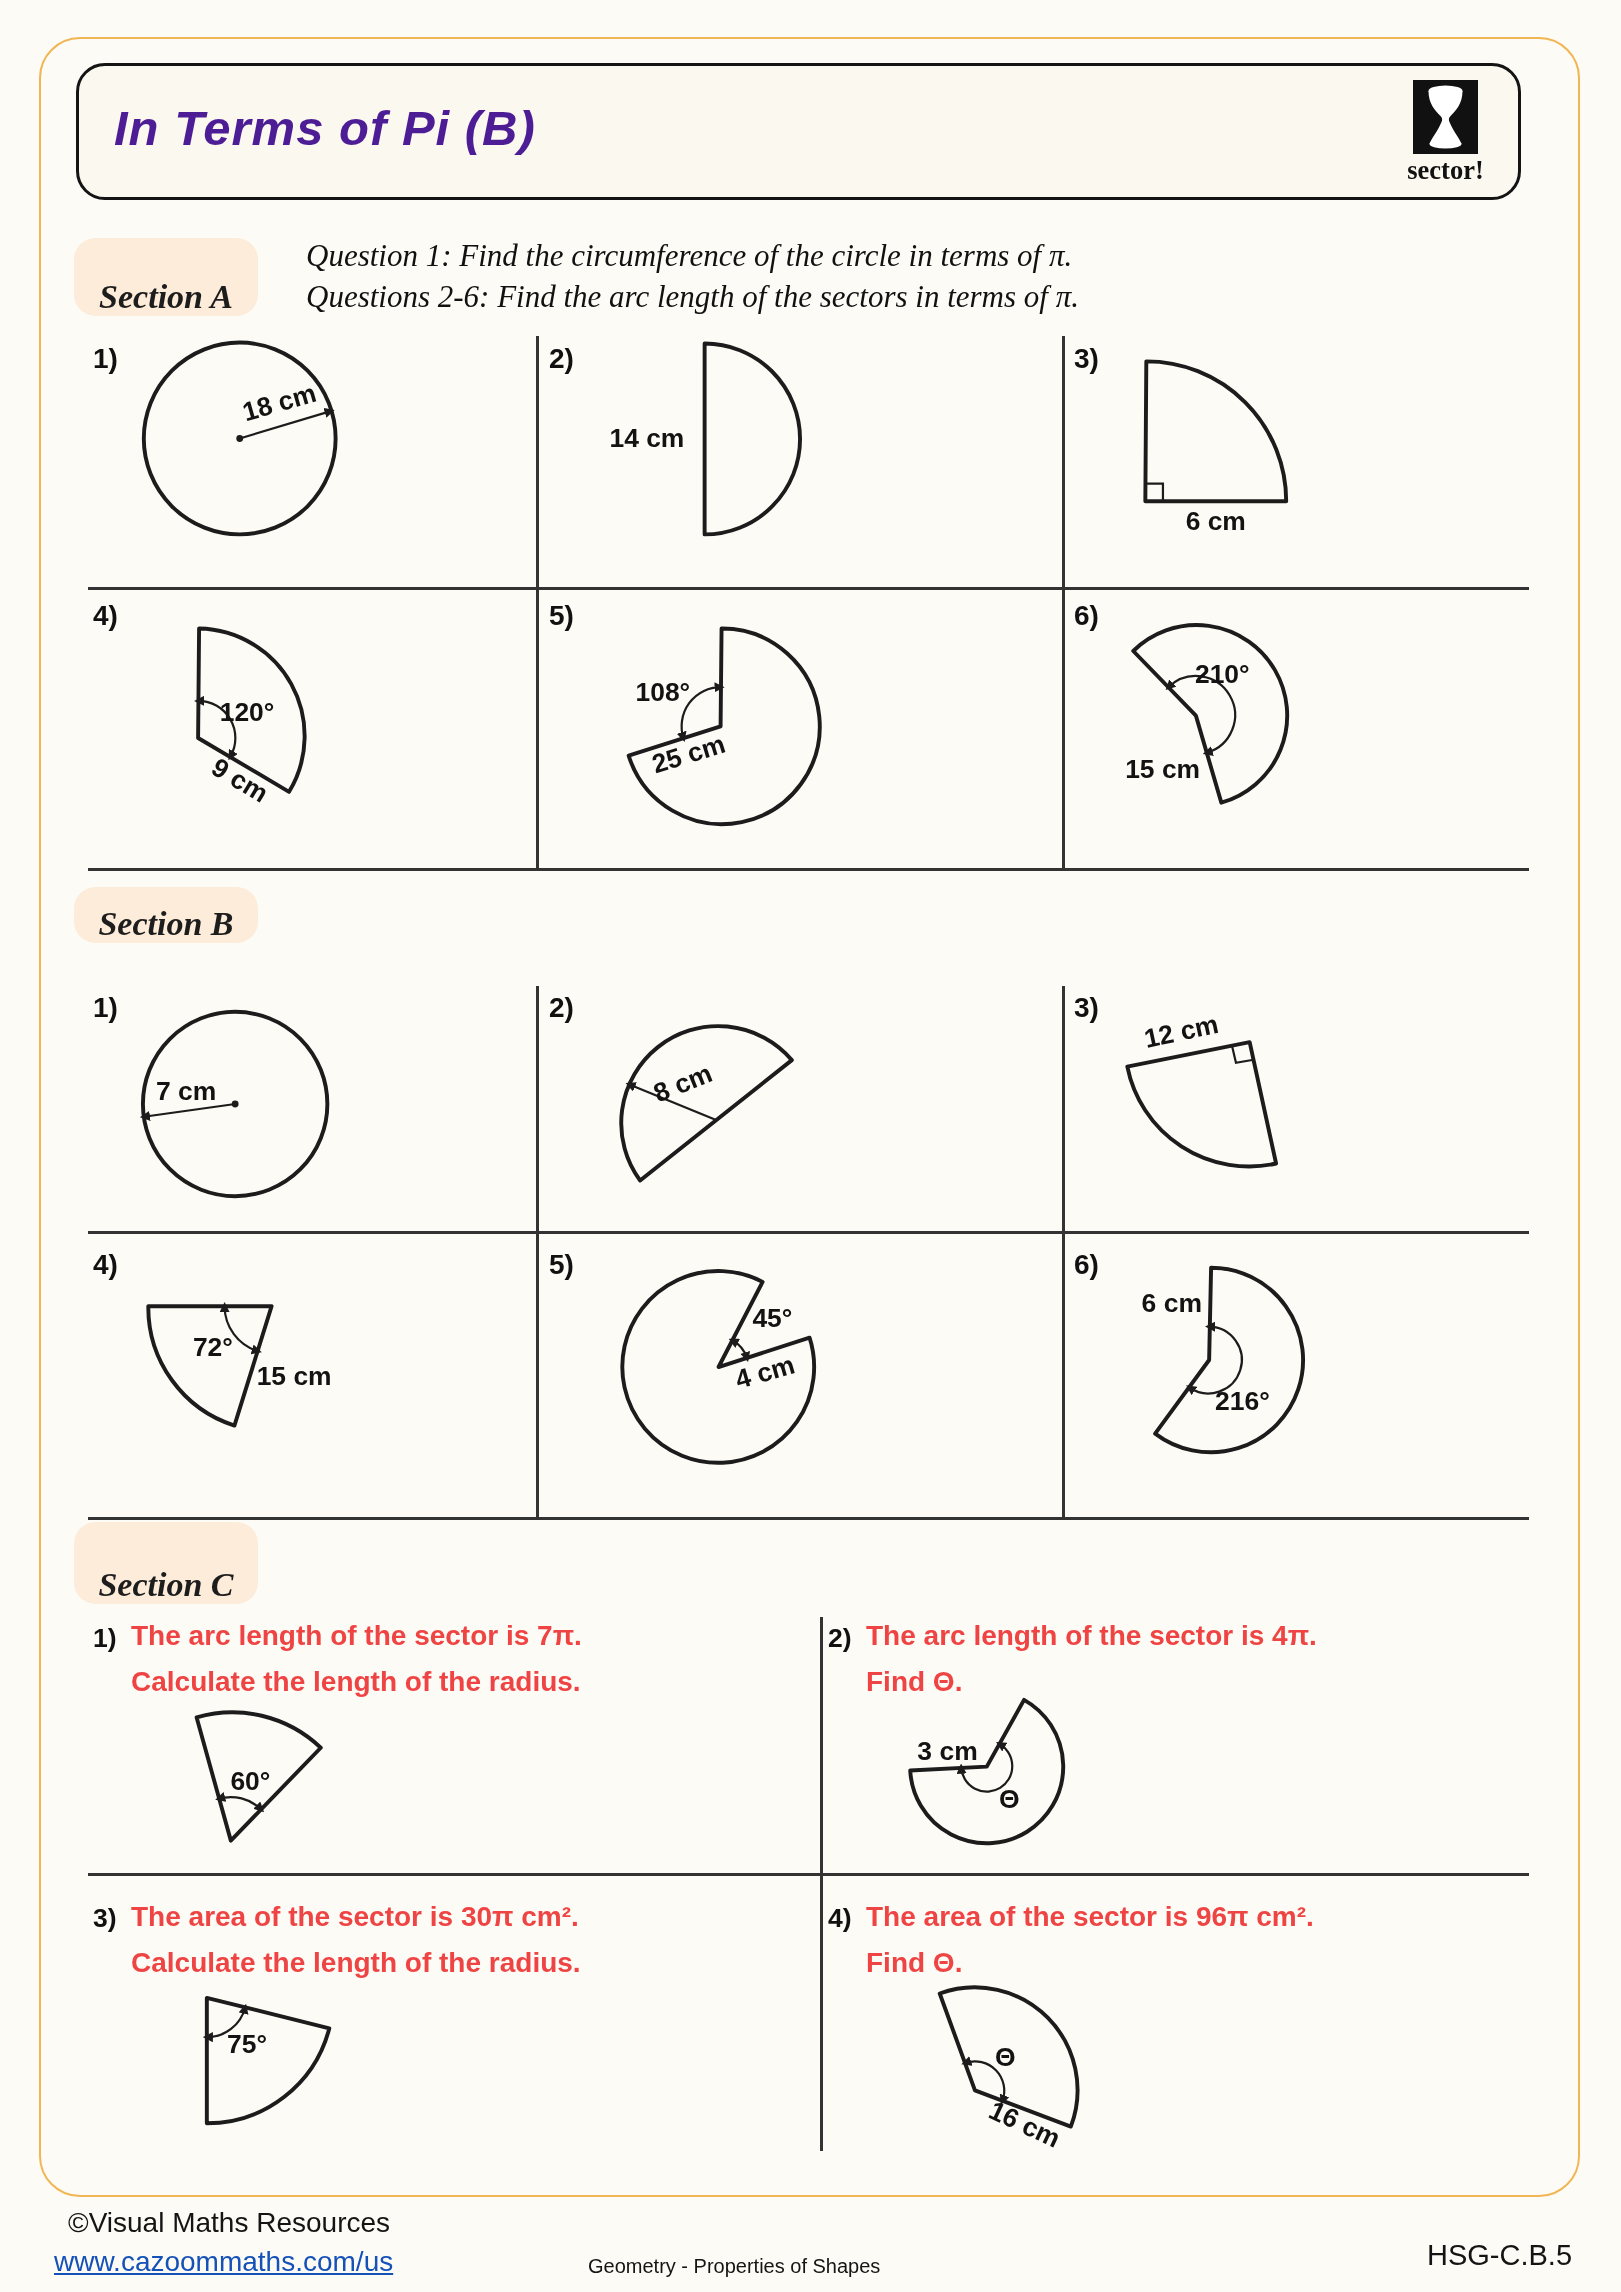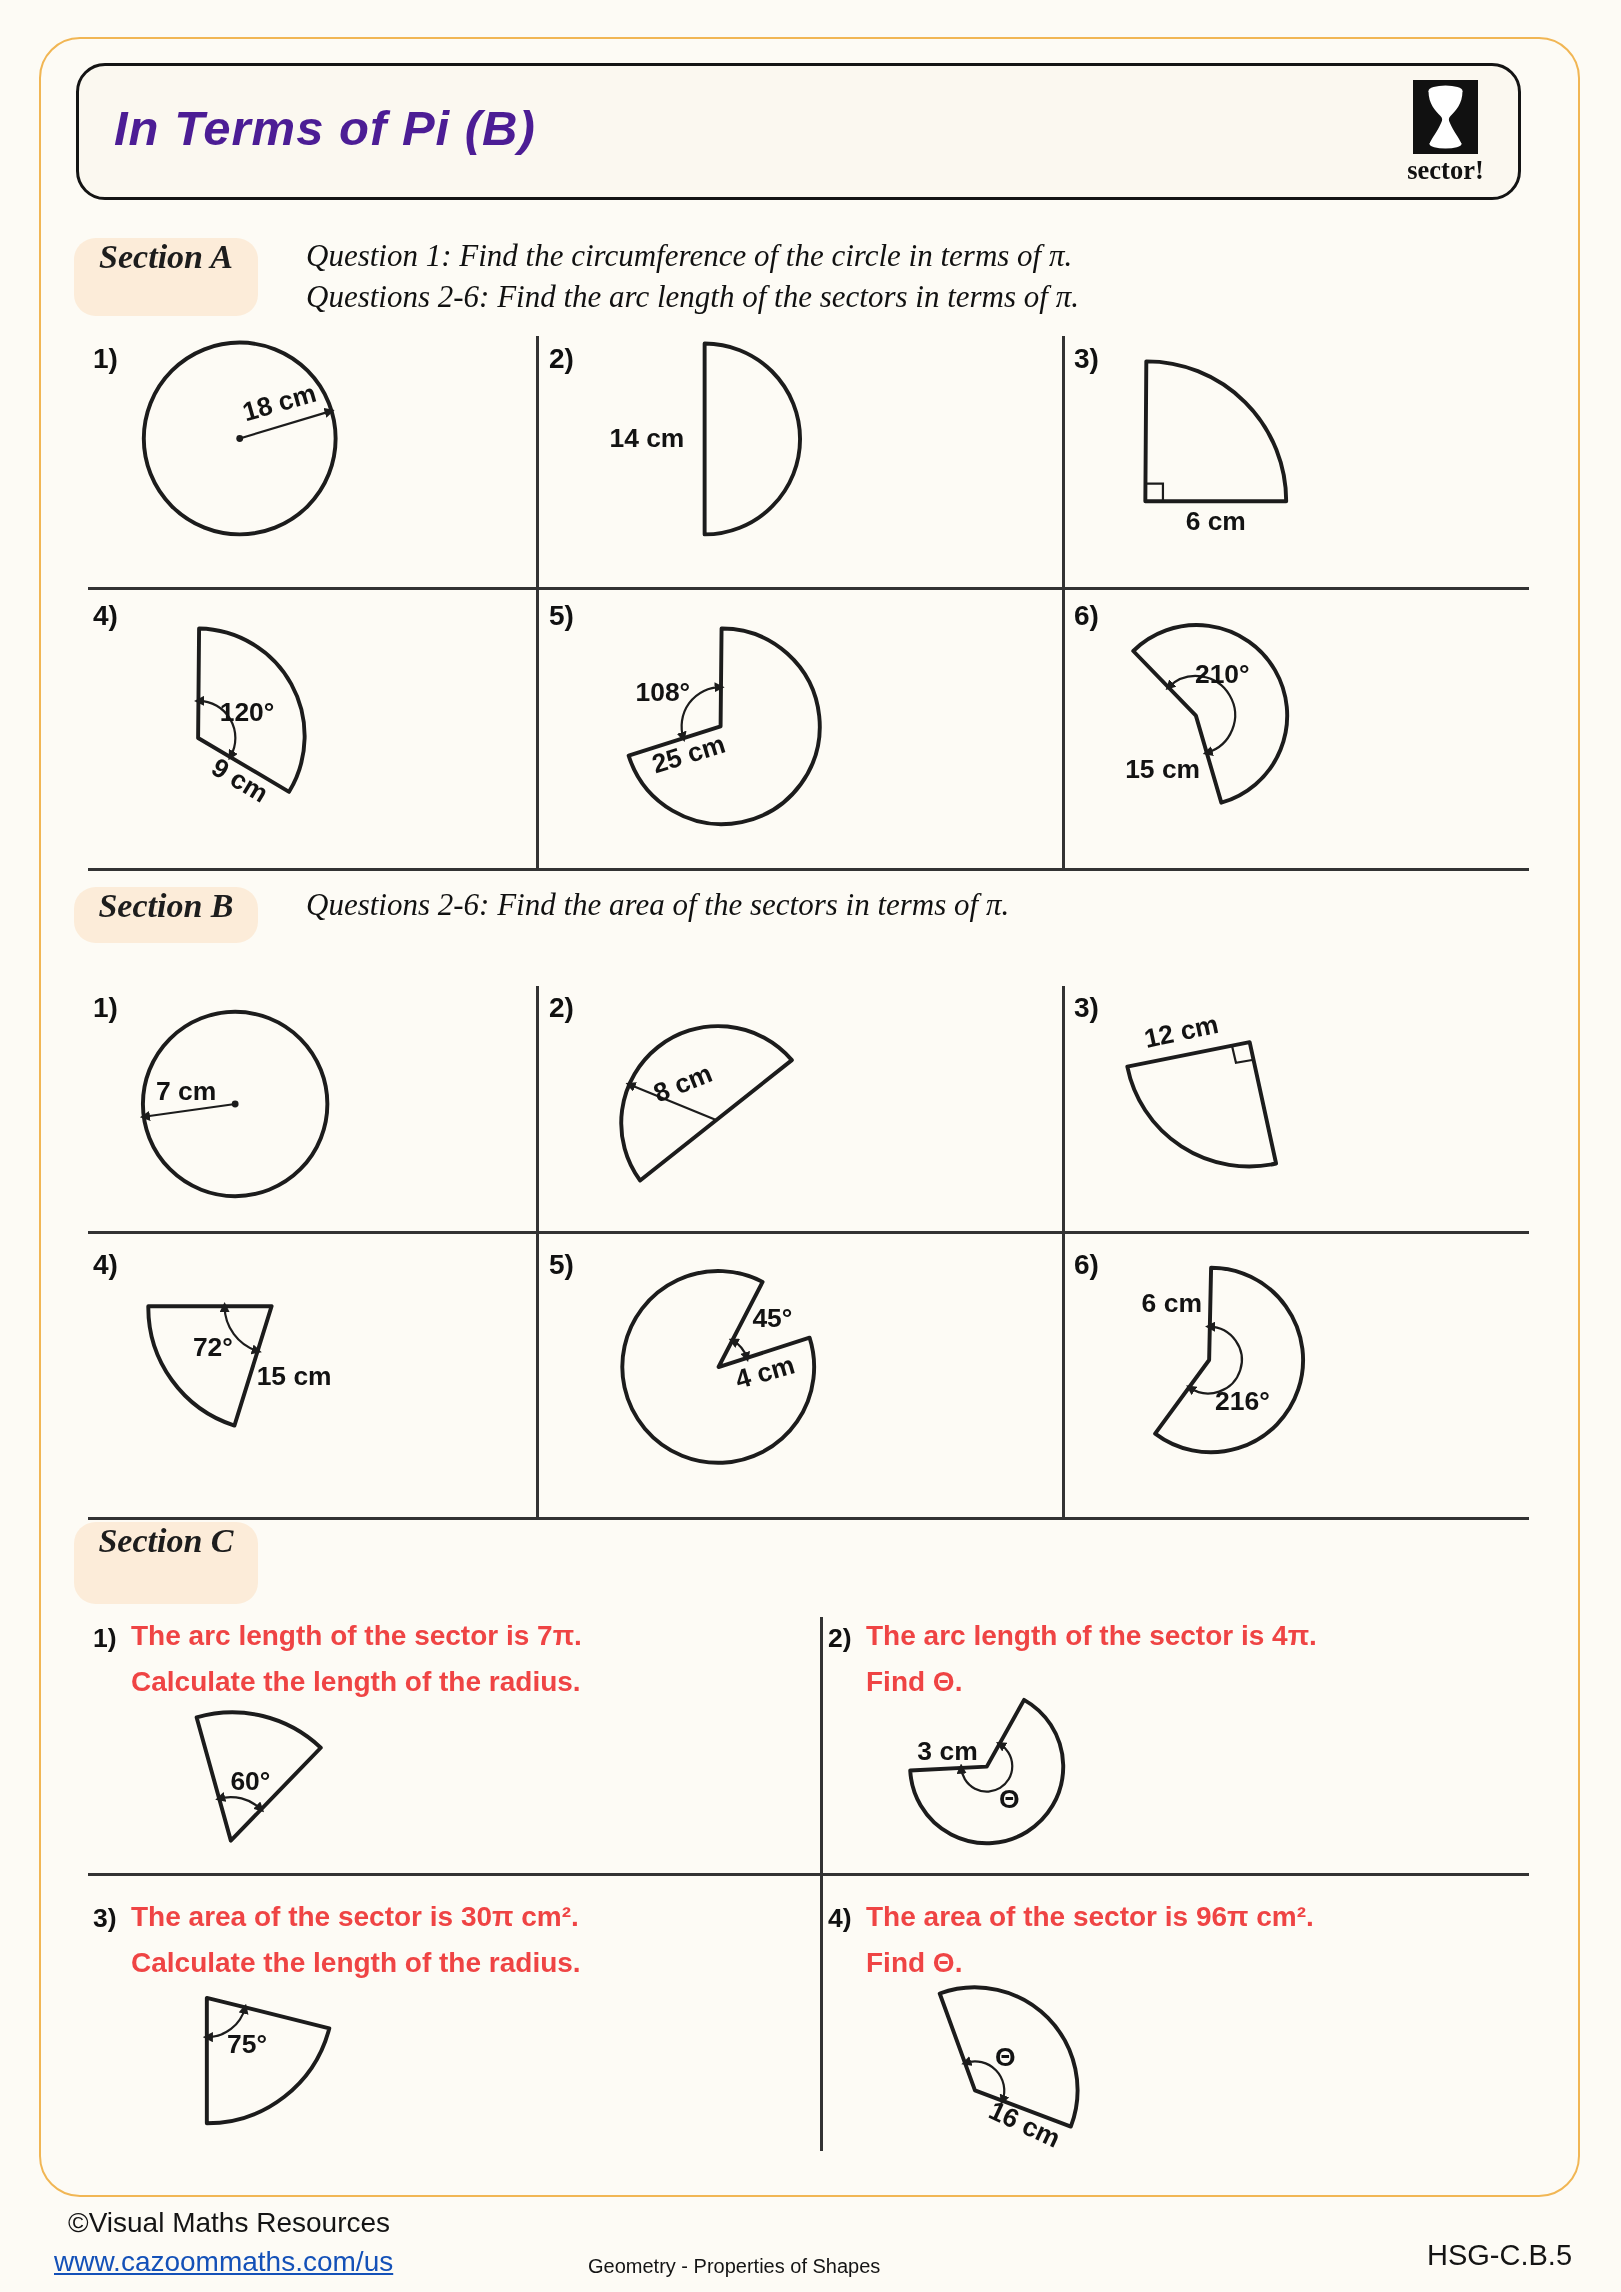"Section A" .chip { align-items: flex-start -> flex-end }
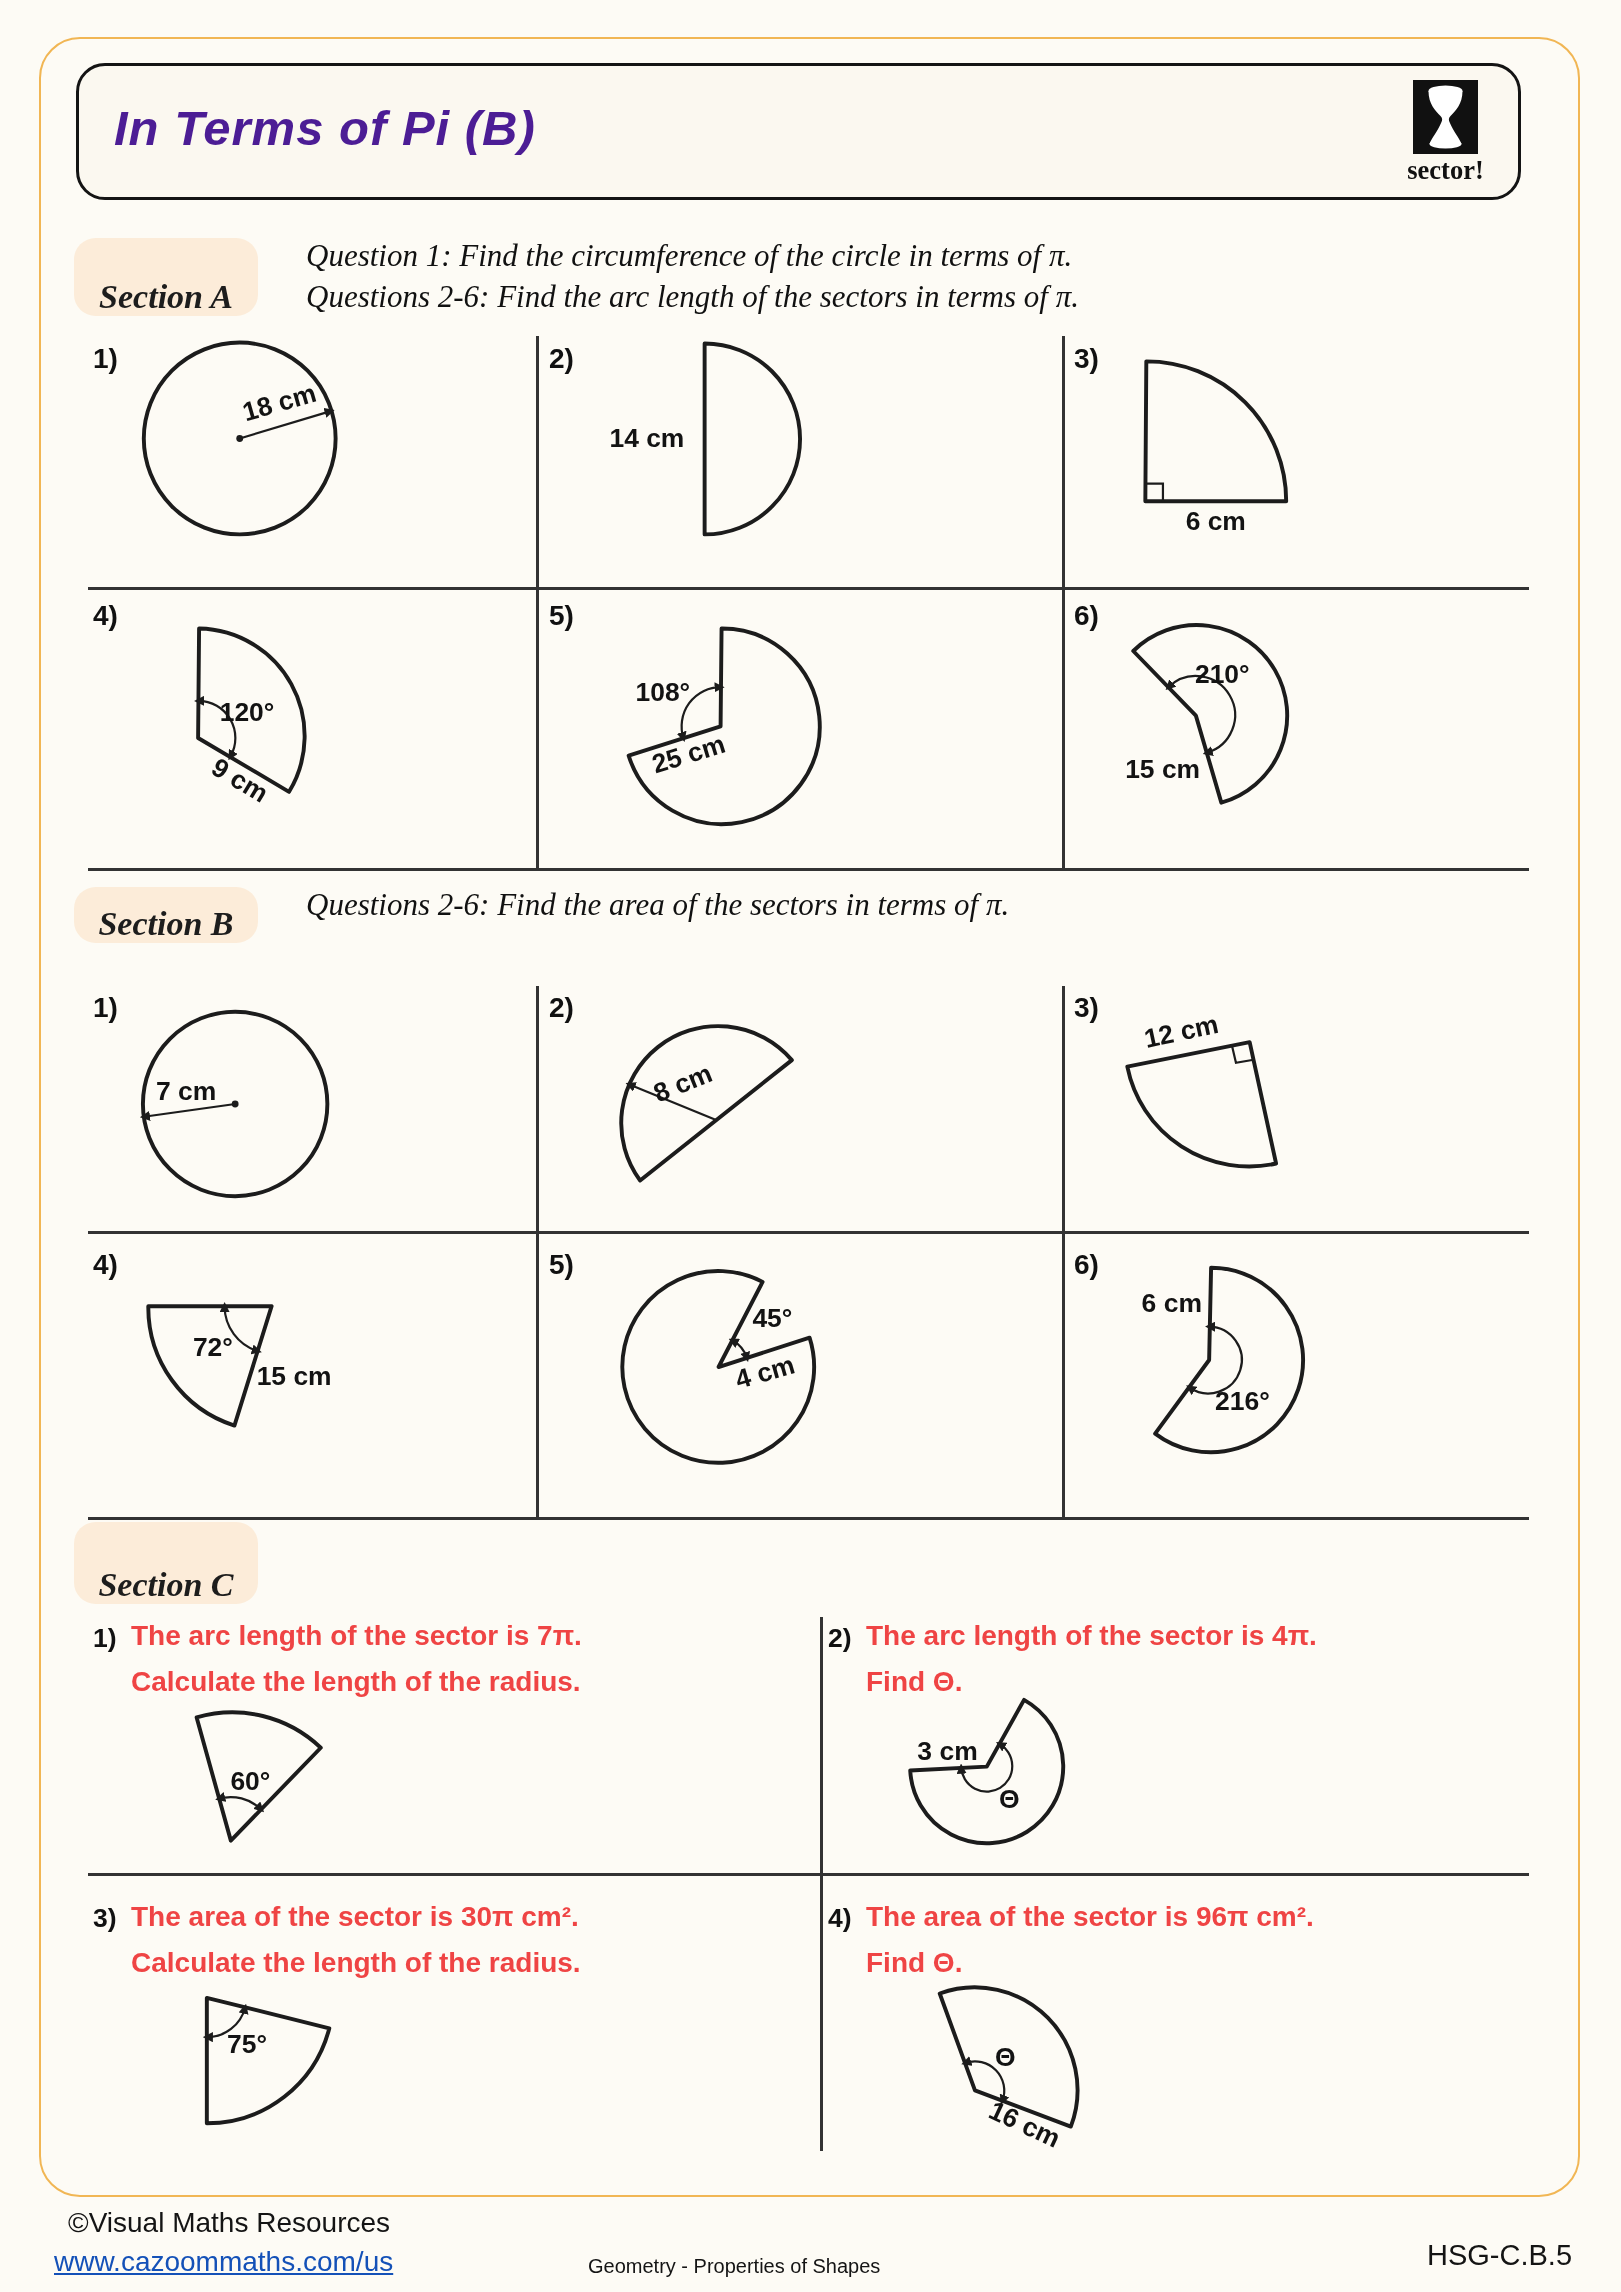"Questions 2-6: Find the area" div { html: <div>Questions 2-6: Find the area of the sectors in terms of π.</div> -> none }
